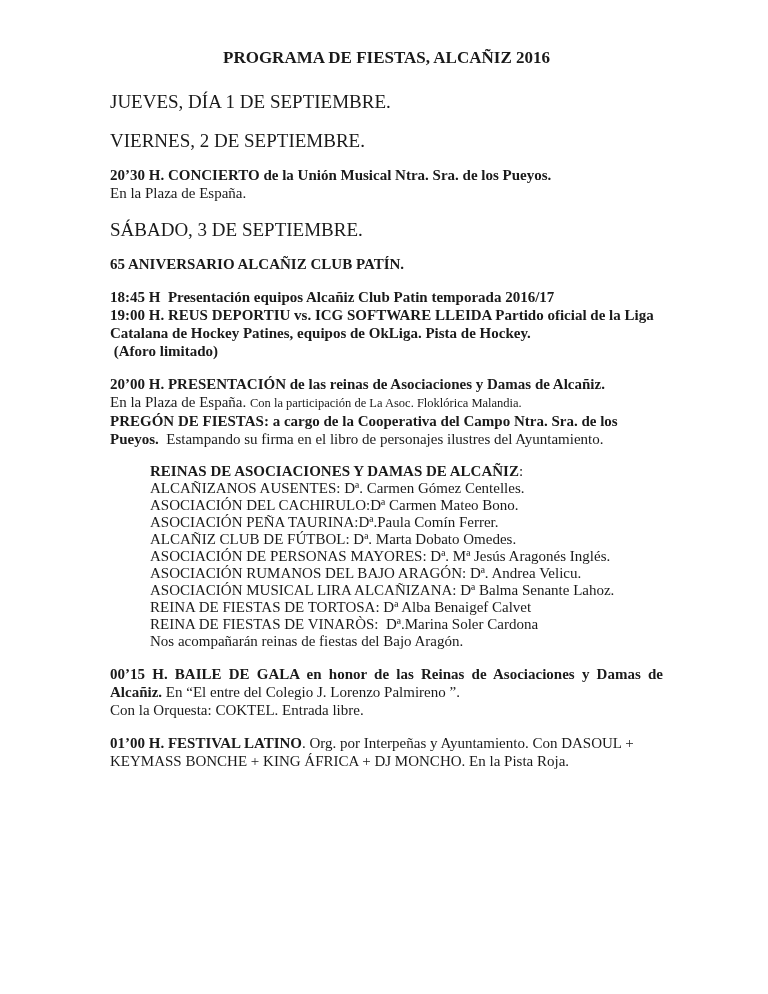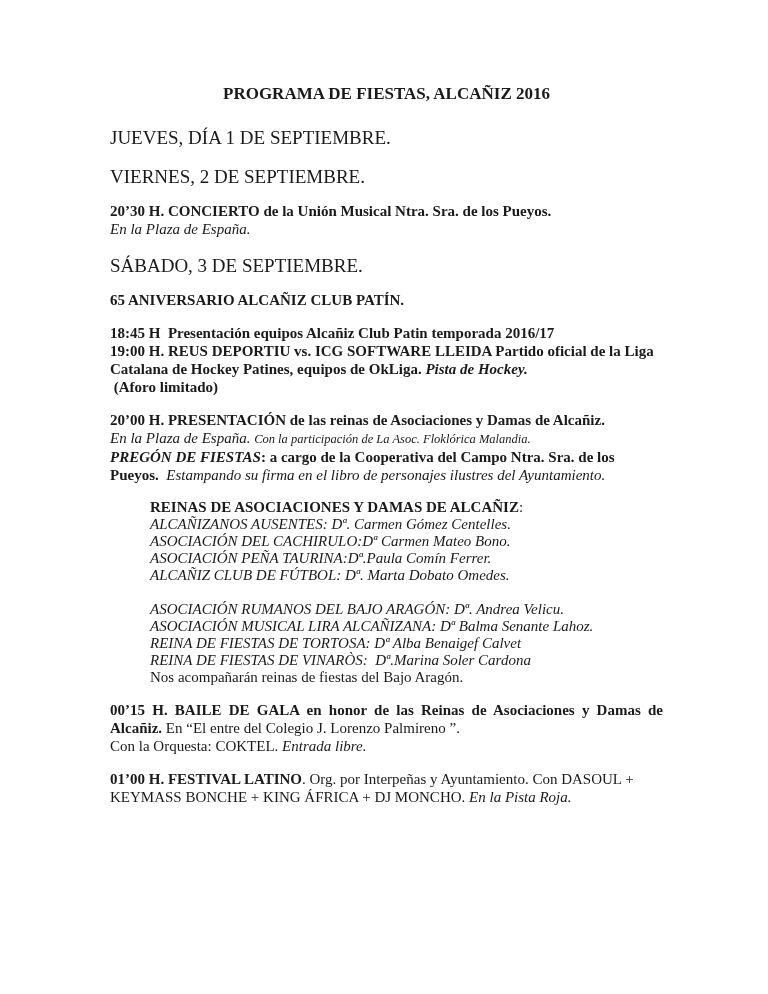"PROGRAMA DE FIESTAS, ALCAÑIZ 2016" .page { padding: 84px 105px 0 110px -> 48px 105px 0 110px }
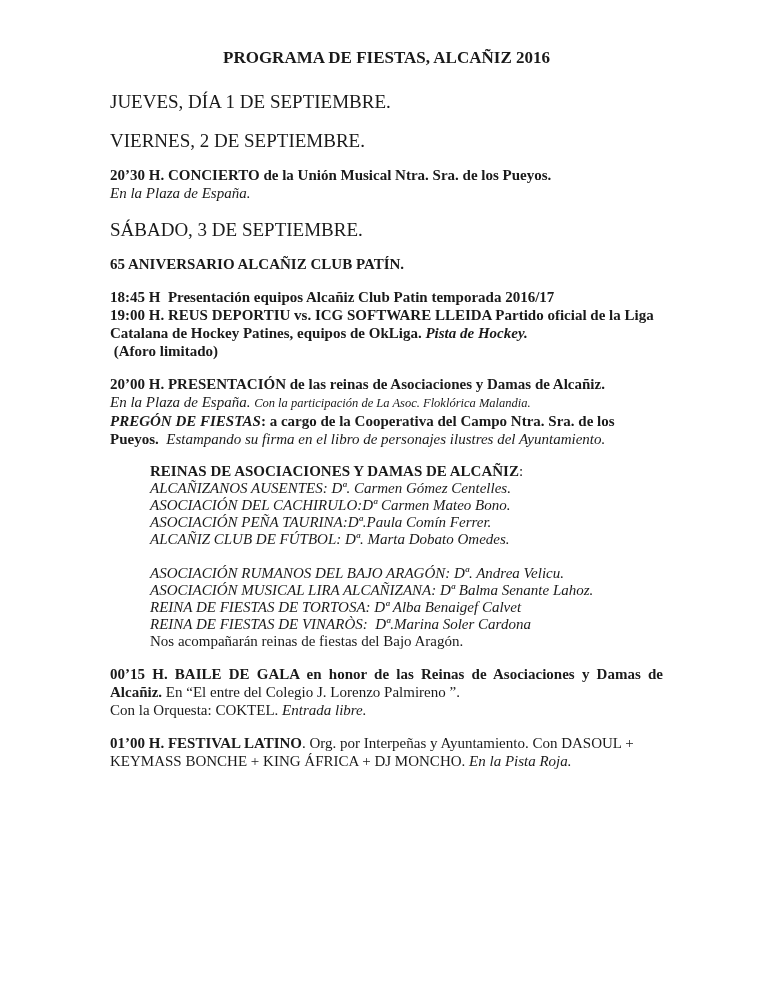"En la Plaza de España." .i { font-style: italic -> none }
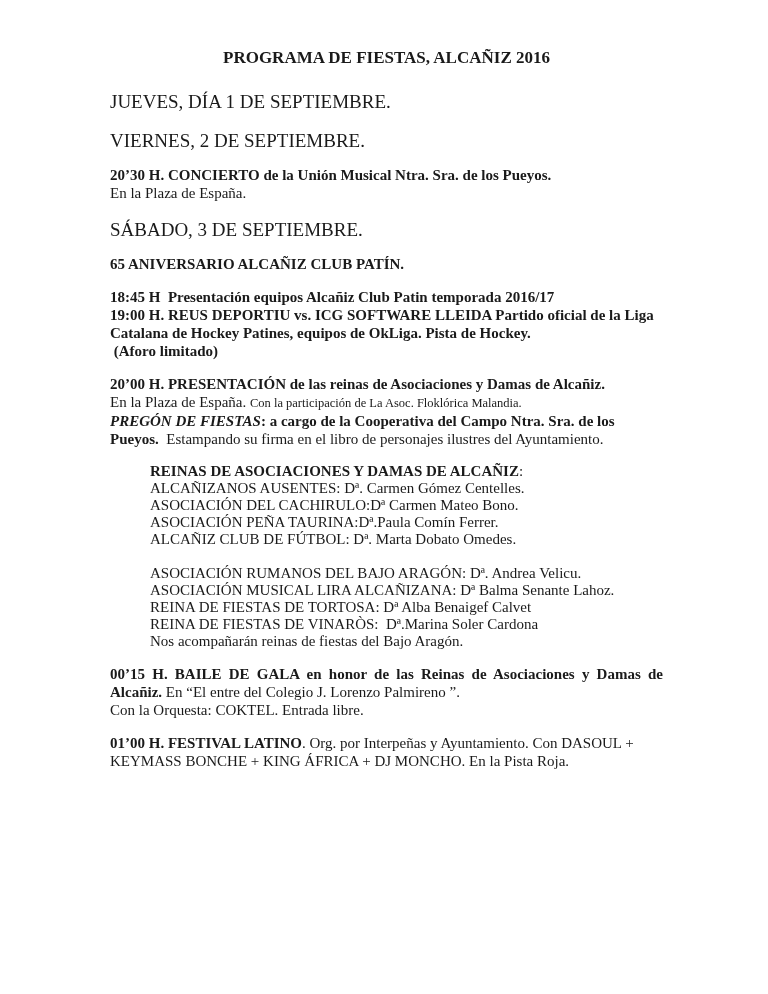"PREGÓN DE FIESTAS" .bi { font-style: italic -> none }
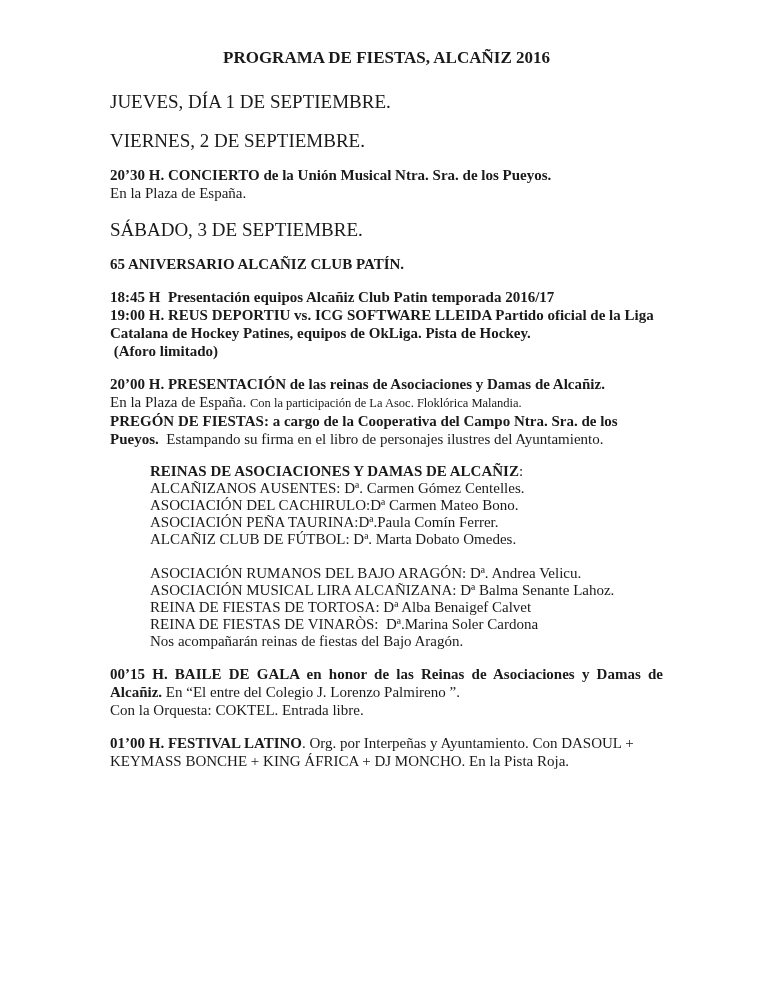"ASOCIACIÓN DE PERSONAS MAYORES: Dª." span.i { html: none -> <span>ASOCIACIÓN DE PERSONAS MAYORES: Dª. Mª Jesús Aragonés Inglés.</span> }
